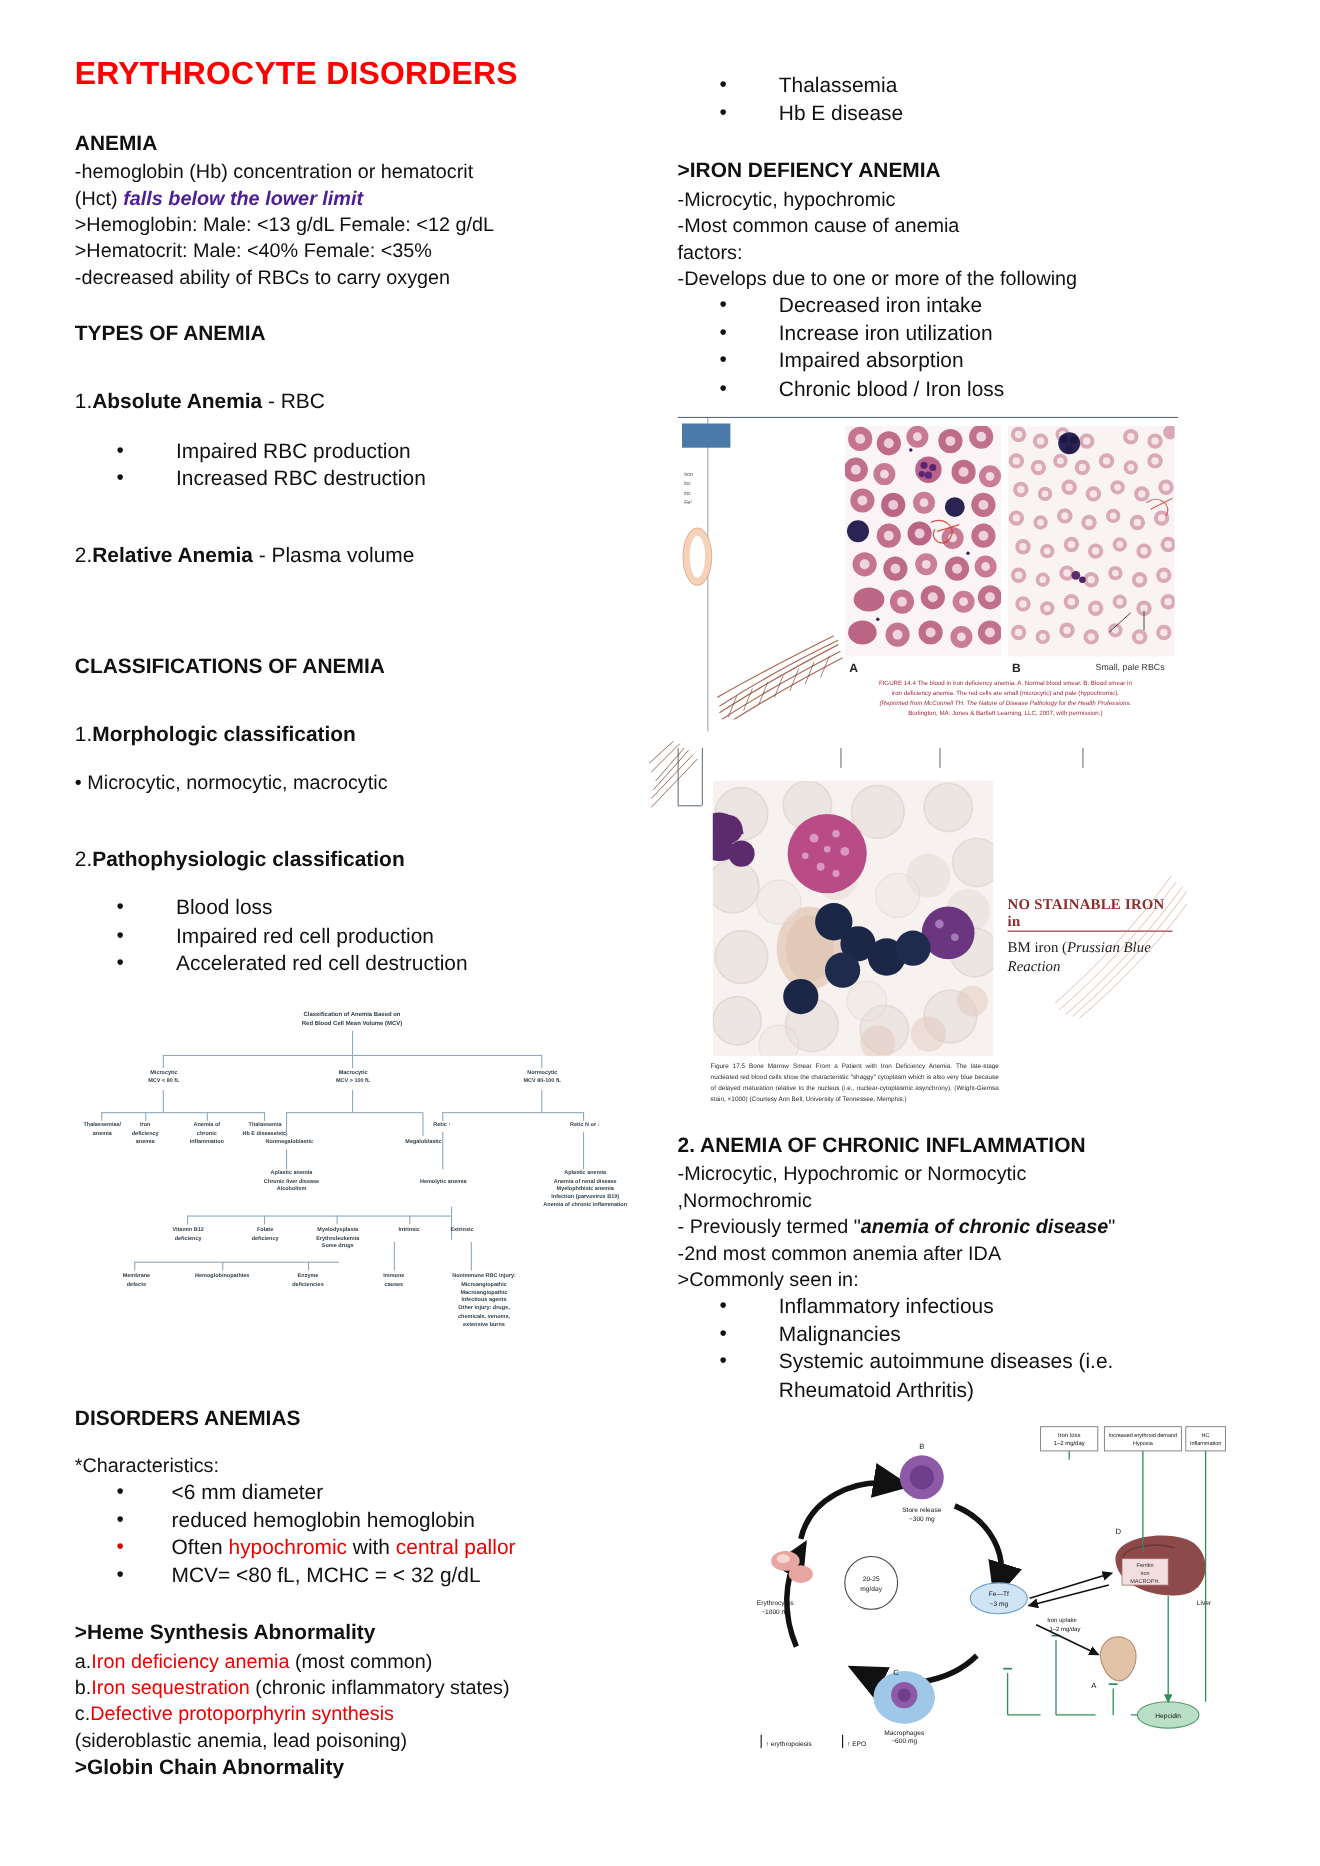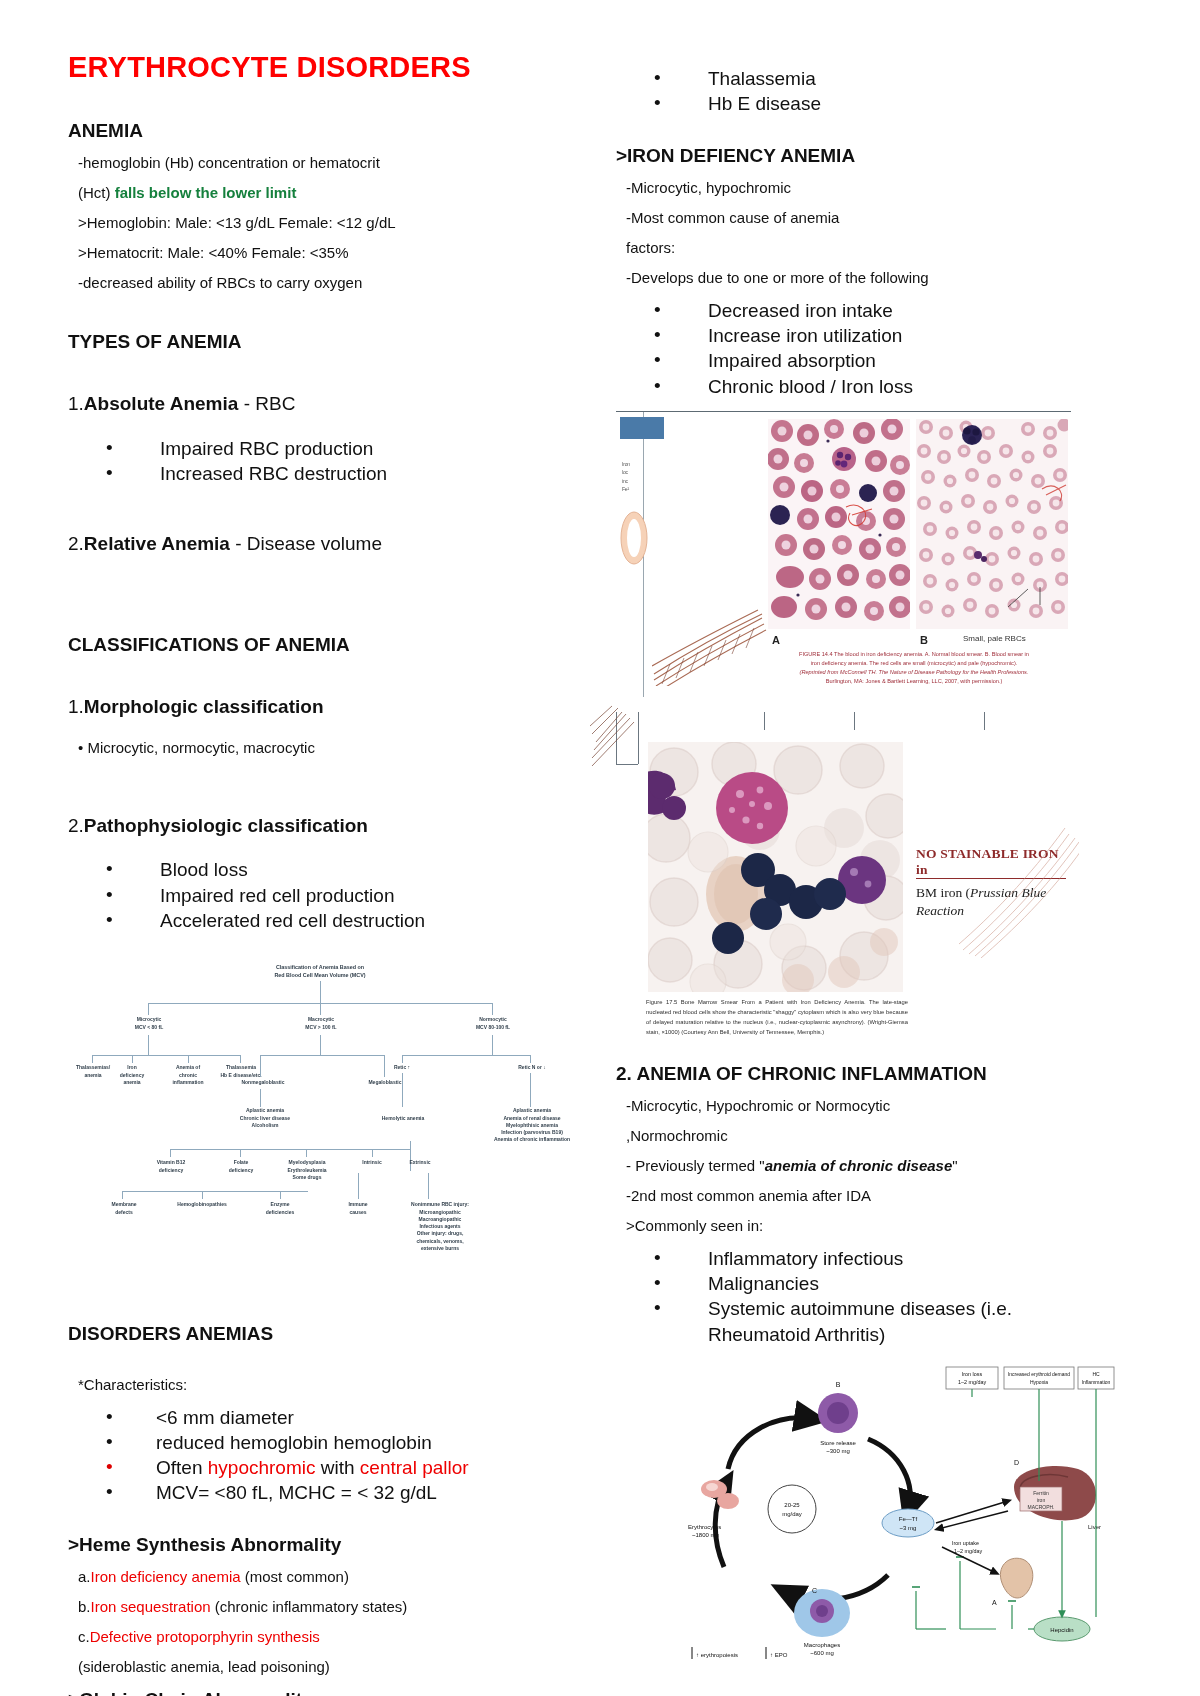"-hemoglobin (Hb) concentration or" .tline { font-size: 15px -> 18px; margin: 10px -> 0 }
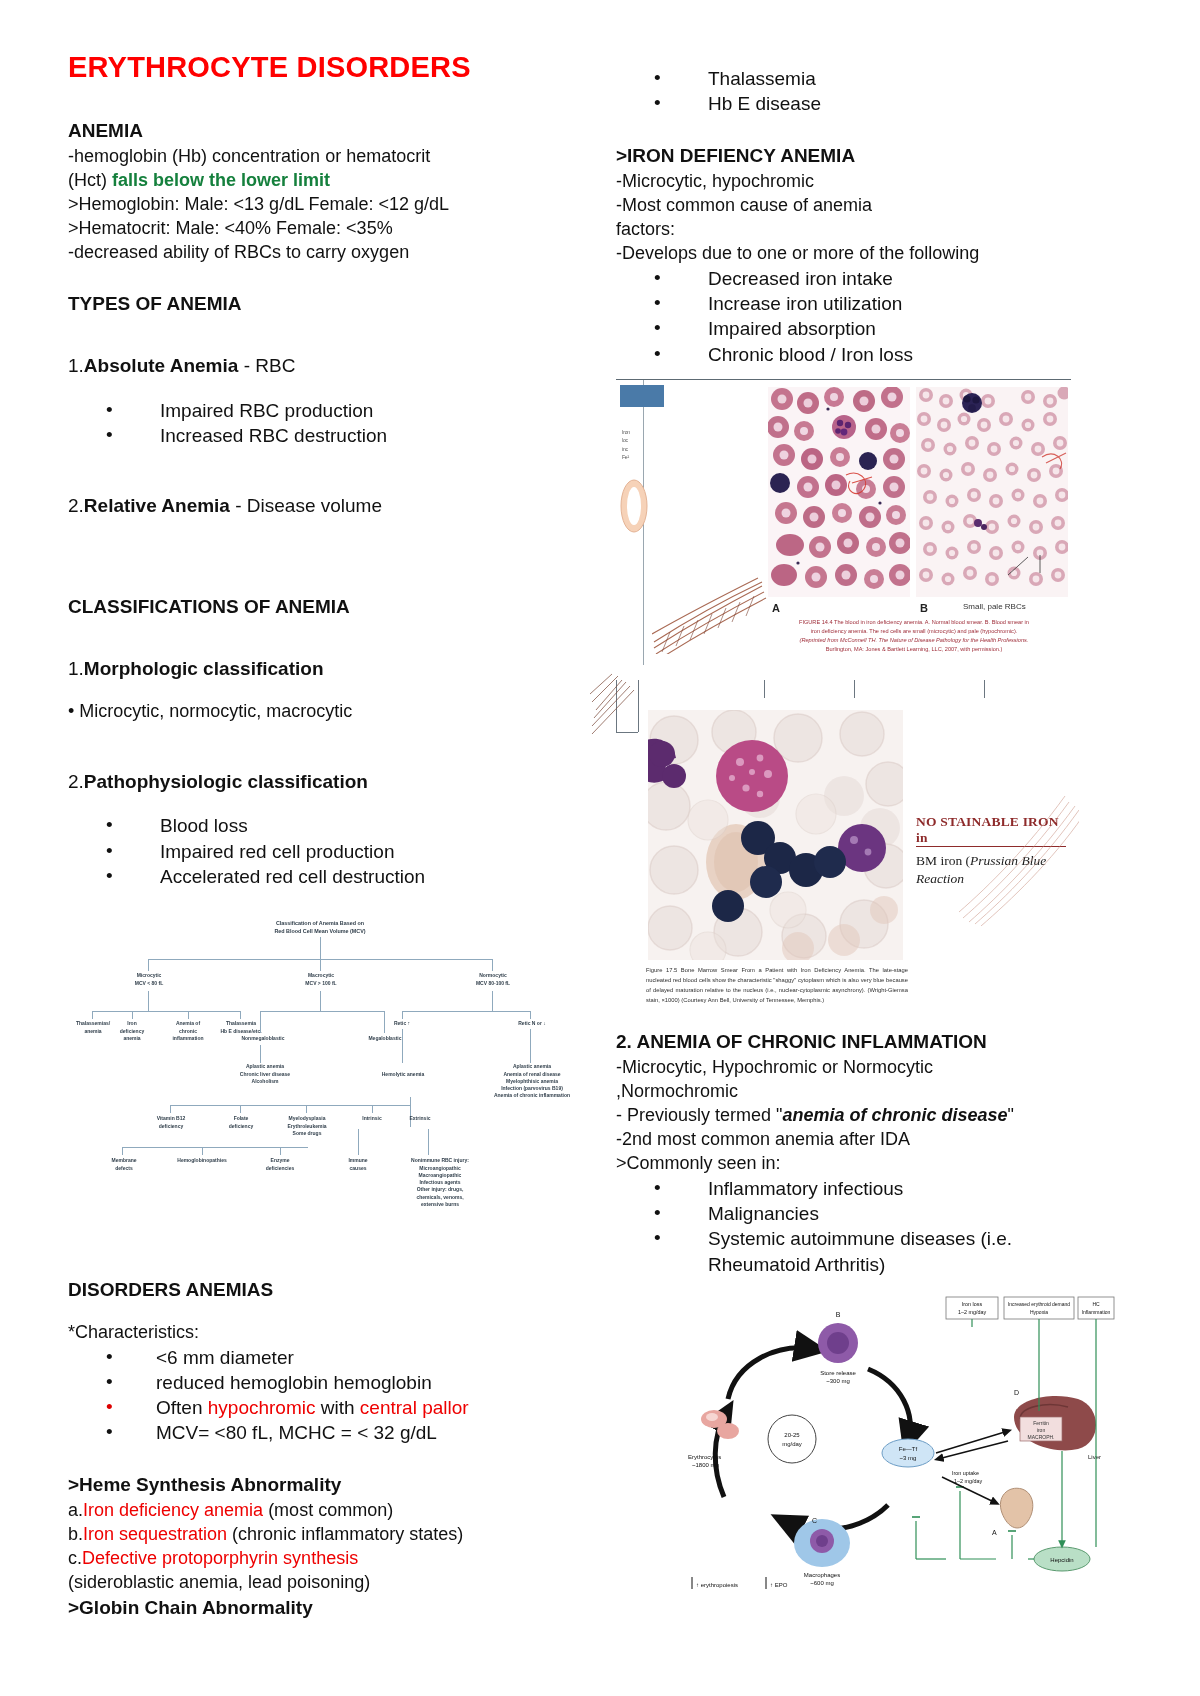"falls below the lower limit" .reditalic { color: #15803d -> #4c1d95; font-style: none -> italic }
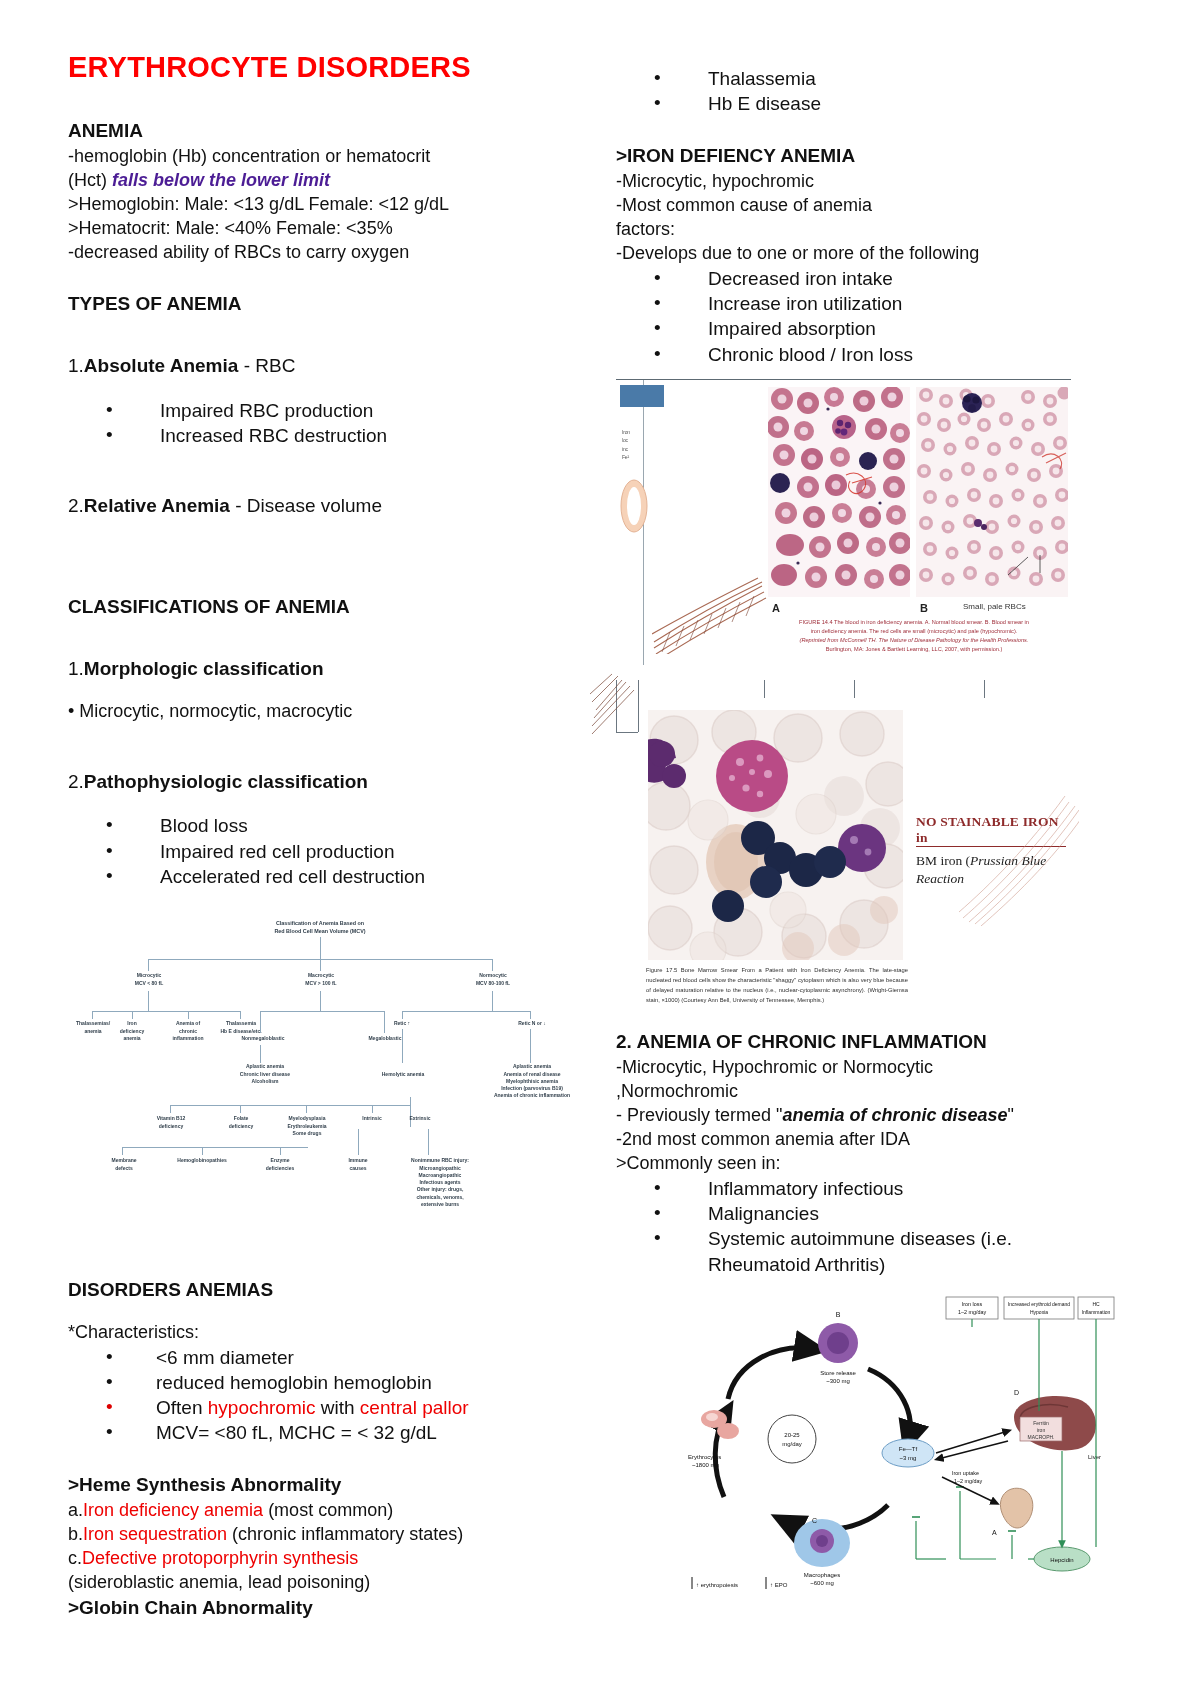"- Disease volume" span { text: Disease -> Plasma }
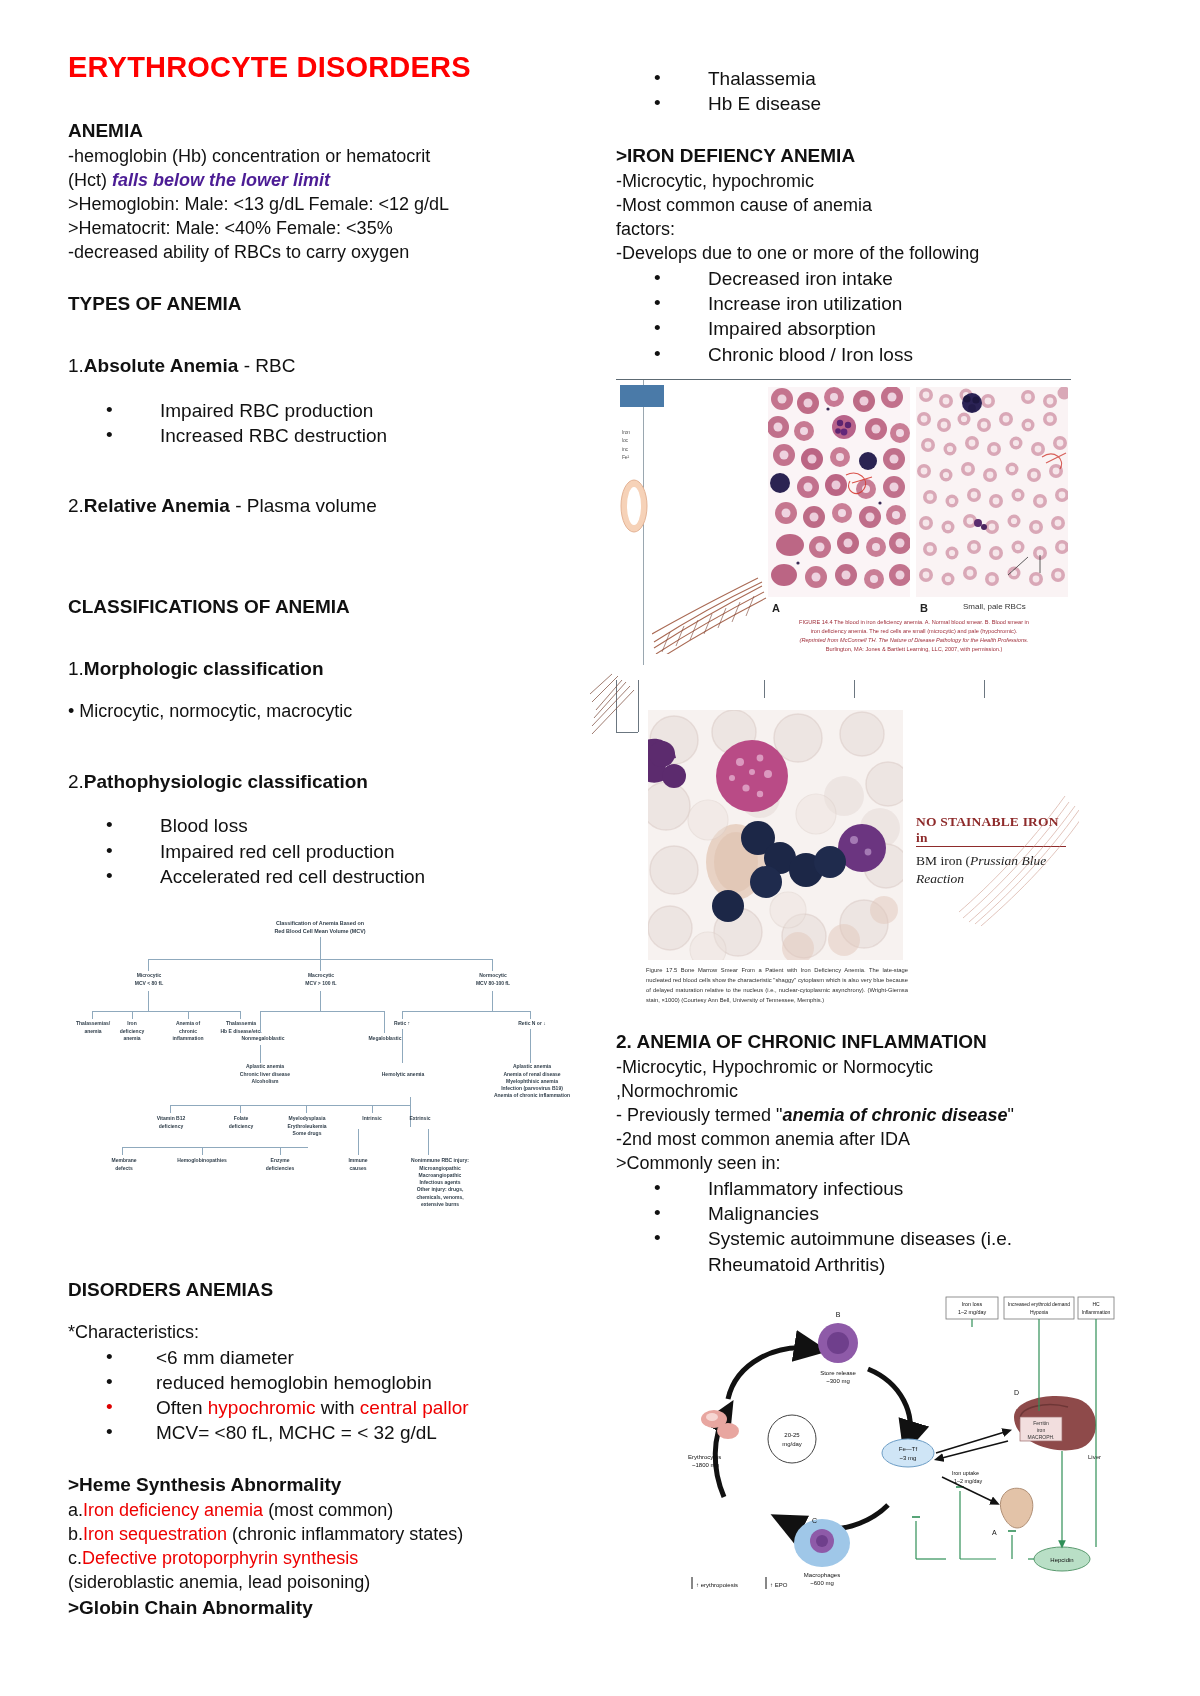"Small, pale RBCs" div { left: 347px -> 380px }
